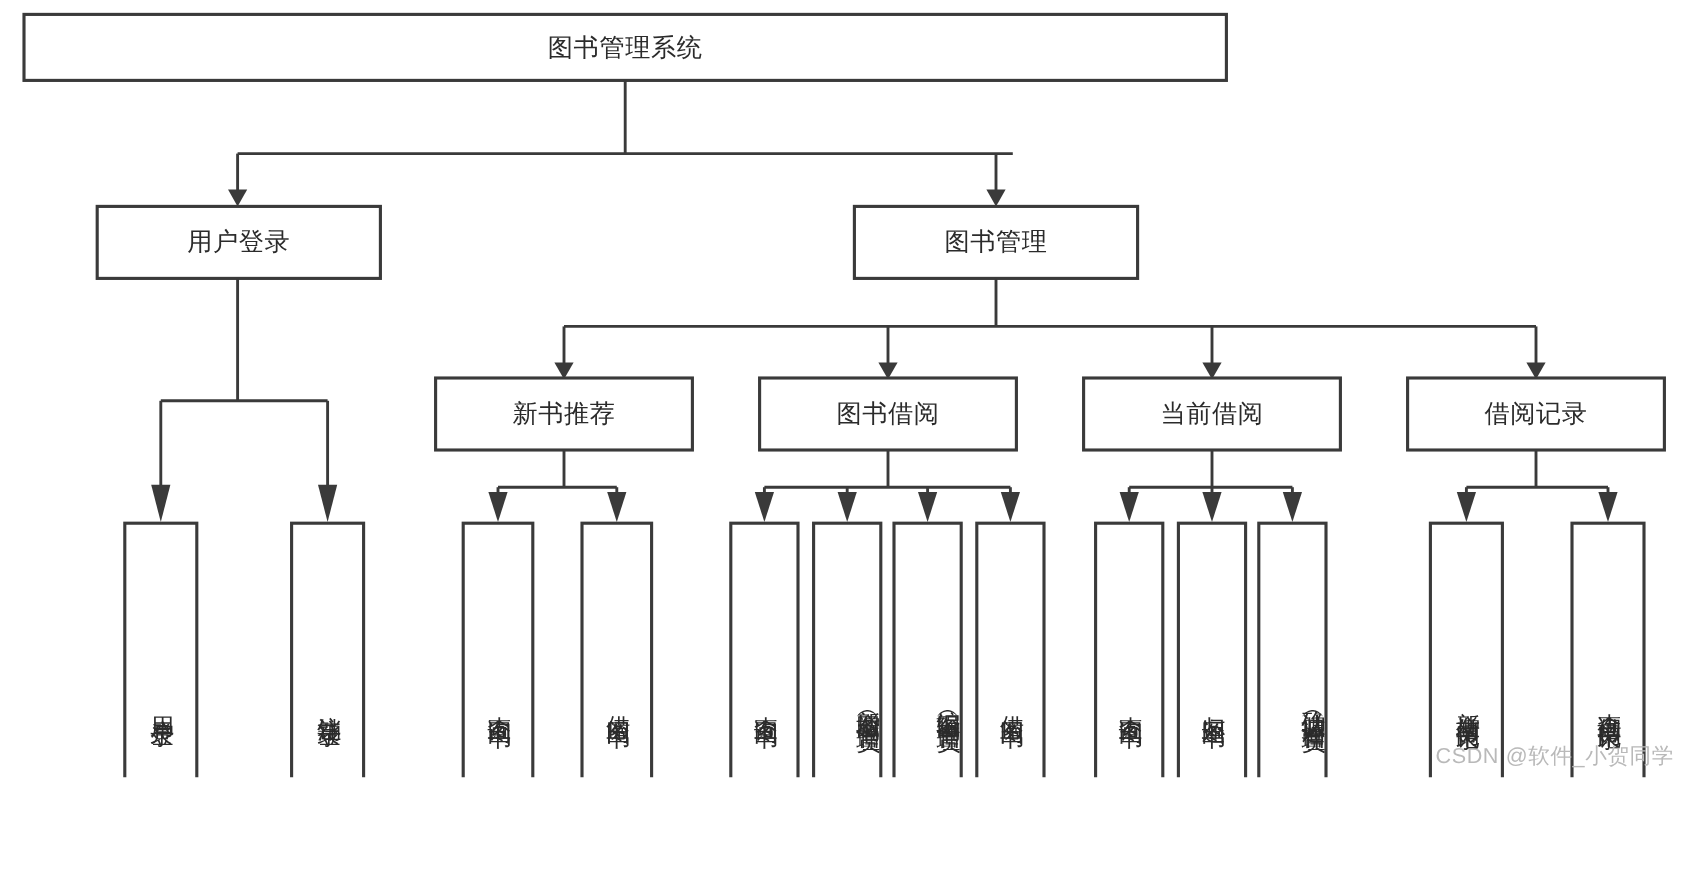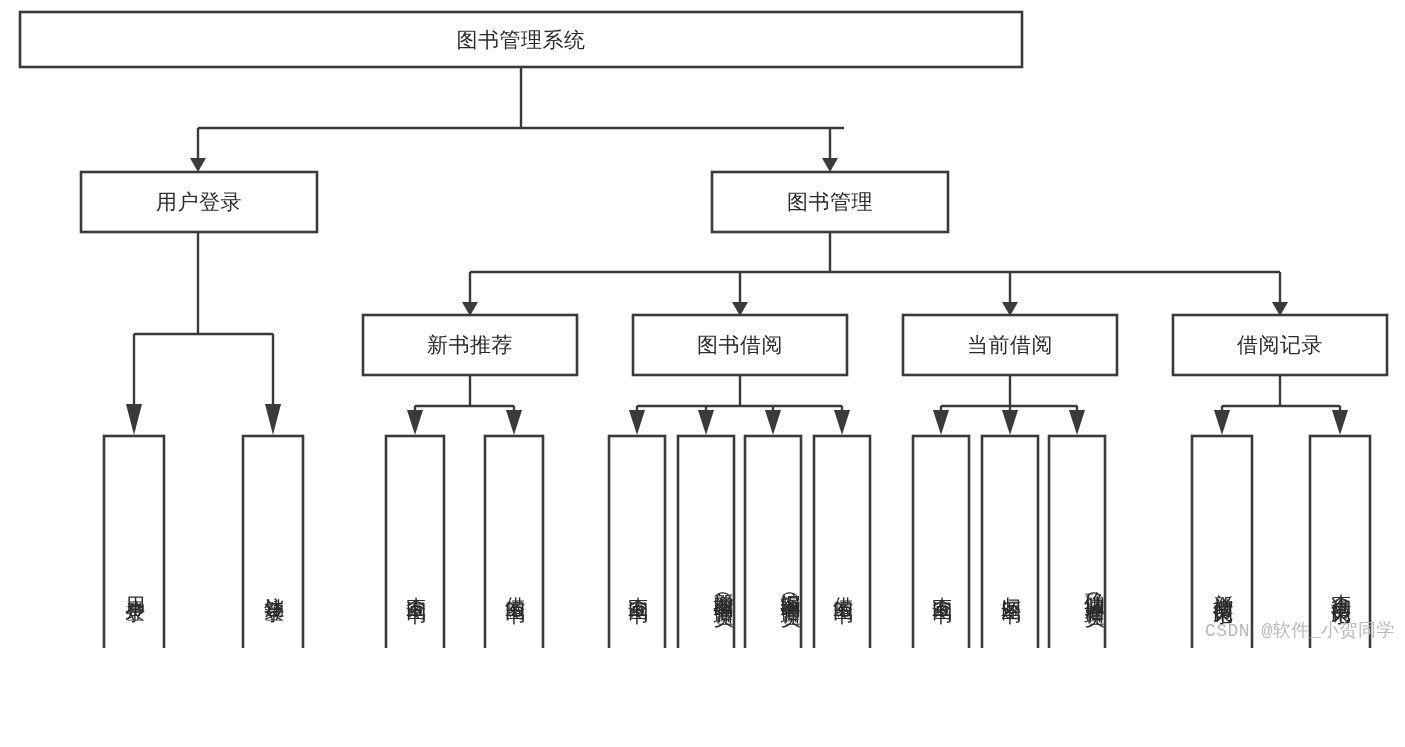"图书管理系统" #canvas { font-family: Liberation Mono, monospace -> Liberation Sans, sans-serif }
